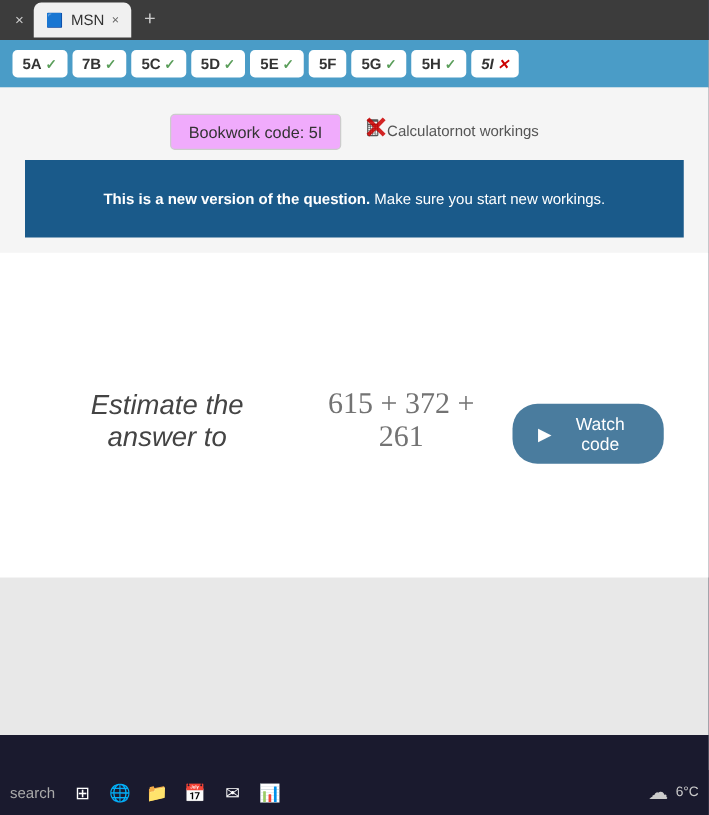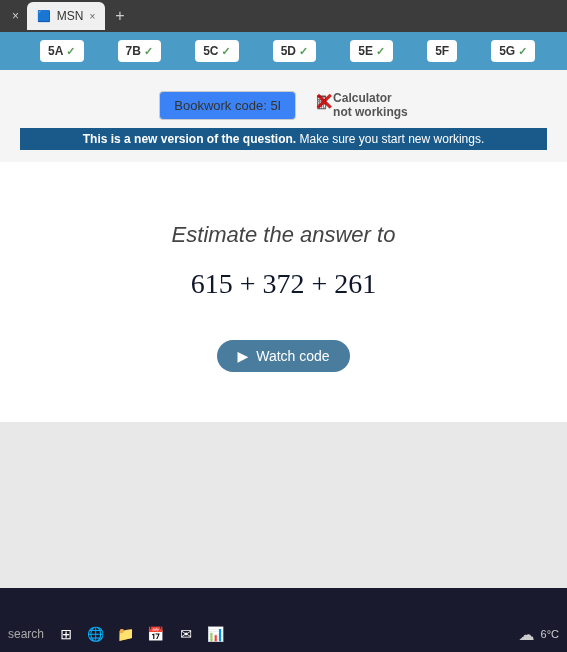"5A" .nav-tab { margin-left: 30px -> none }
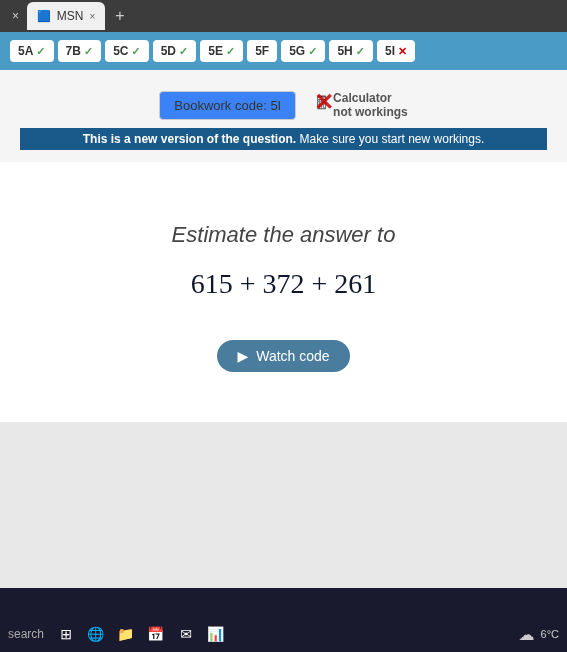"5I" .nav-tab.active-x { font-style: none -> italic }
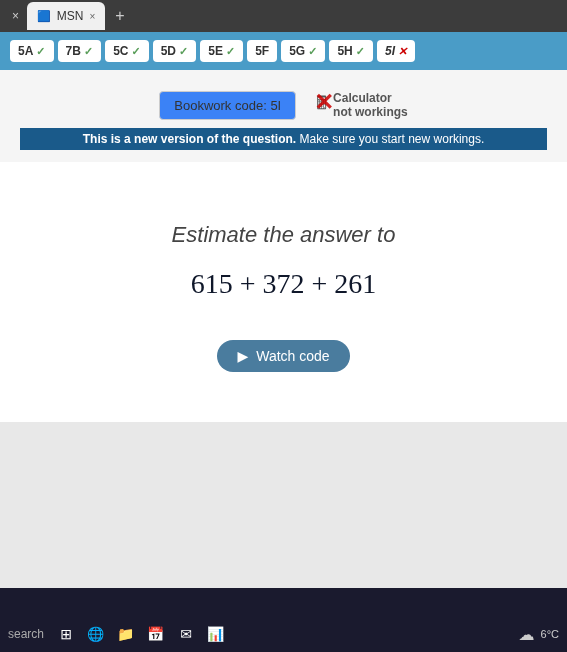"Bookwork code: 5I" .bookwork-code { background: #3b82f6 -> #f0abfc }
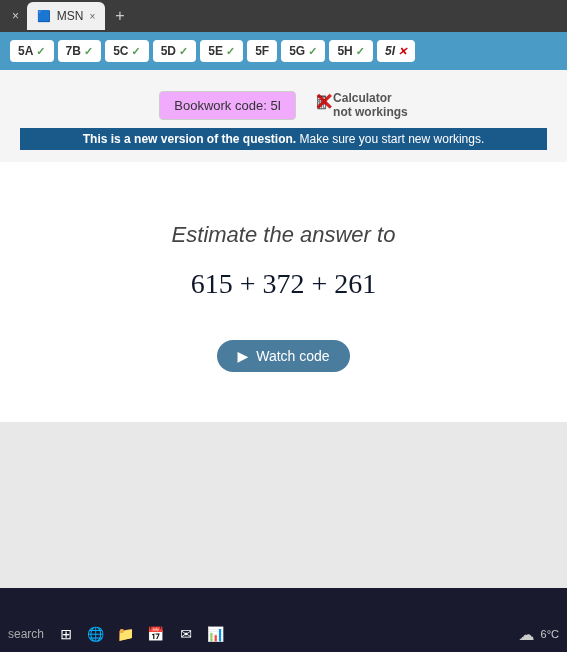"Calculator" .calculator-text { flex-direction: column -> row; font-weight: bold -> none }
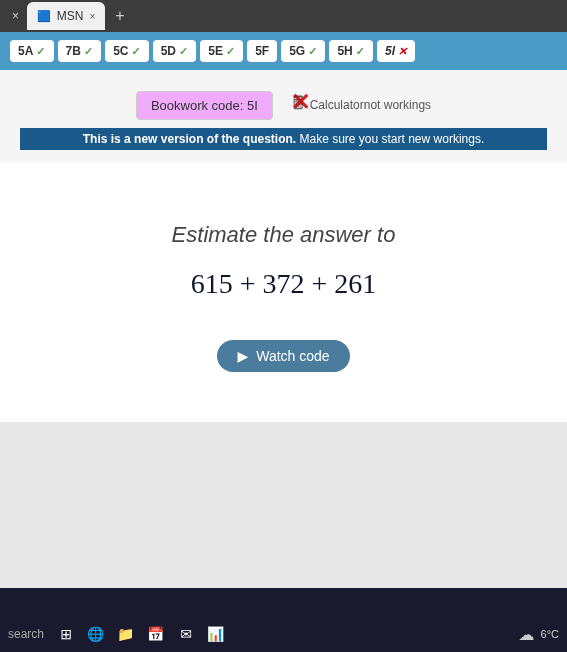"This is a new version" .new-version-banner { padding: 4px -> 24px }
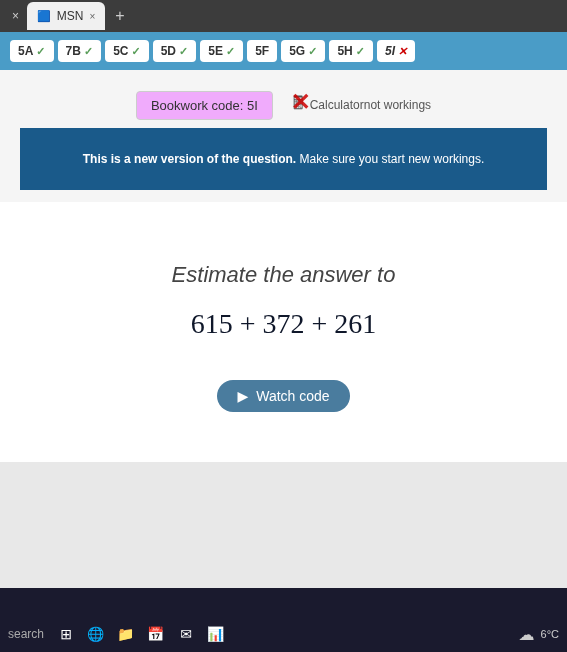"Estimate the answer to" .question-body { flex-direction: column -> row }
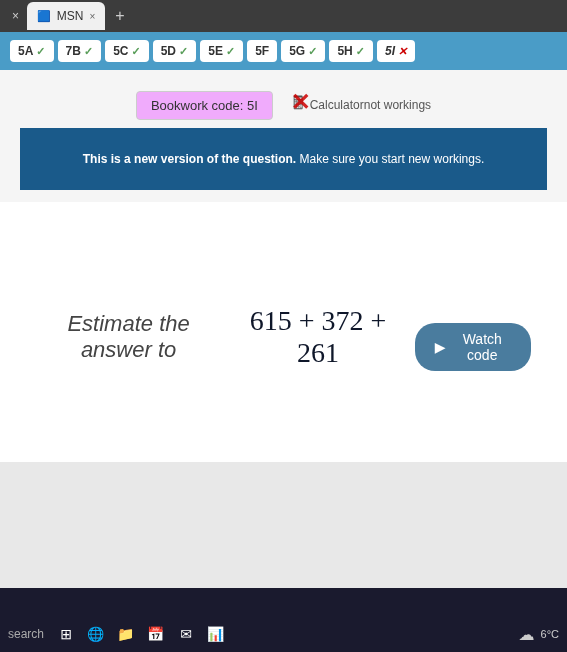"615 + 372 + 261" .math-expression { color: #0f172a -> #737373; font-size: 28px -> 24px }
